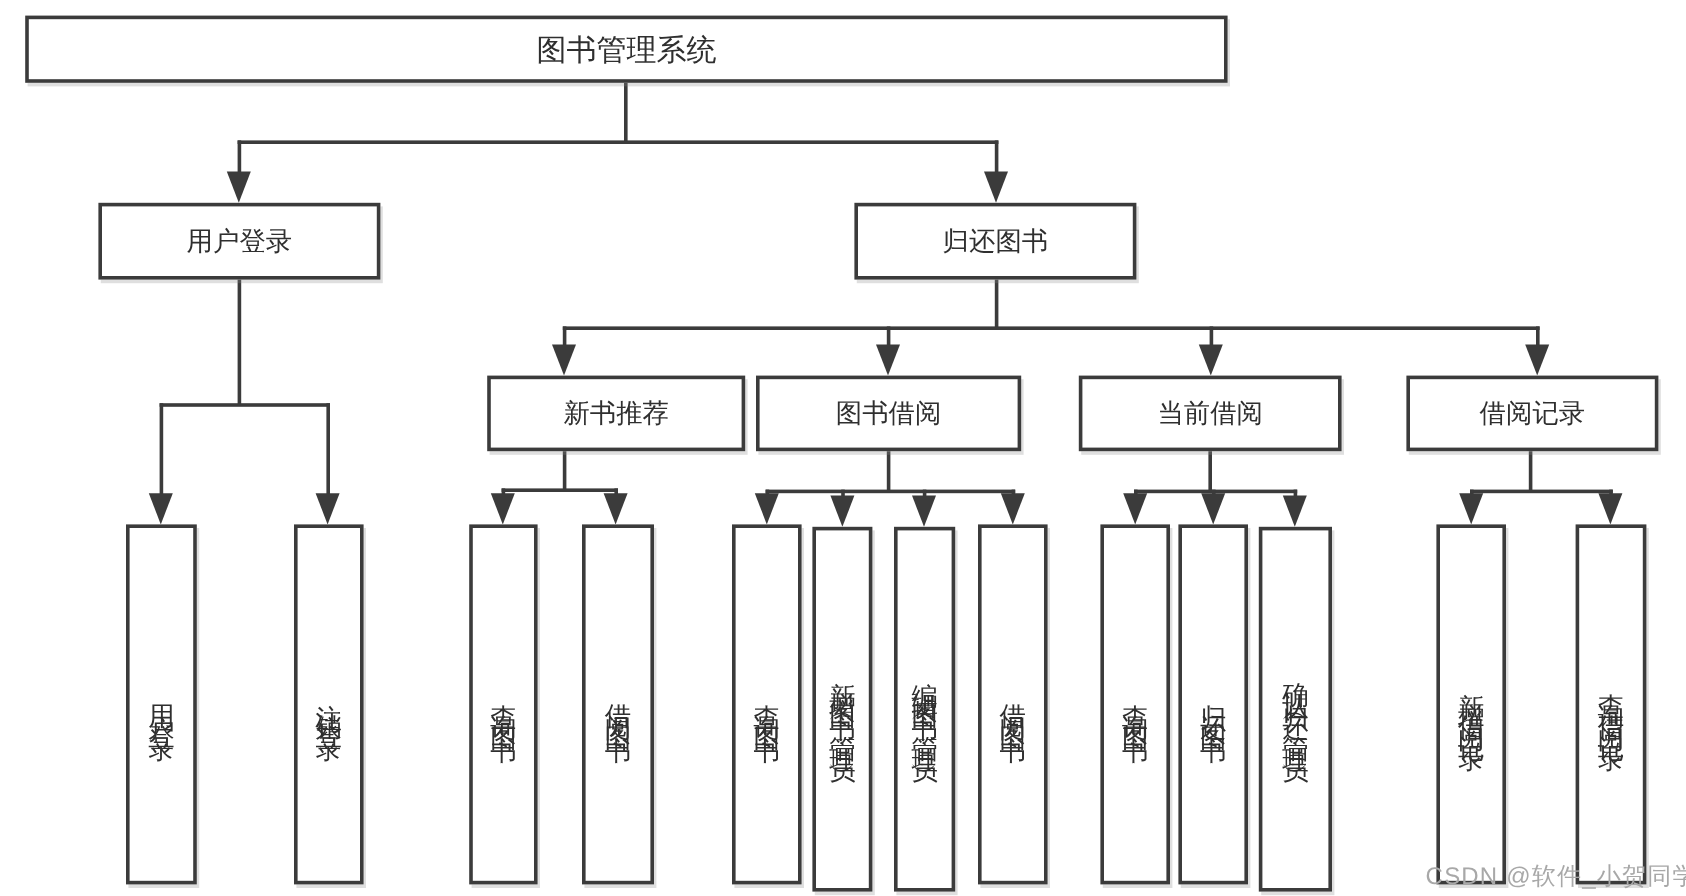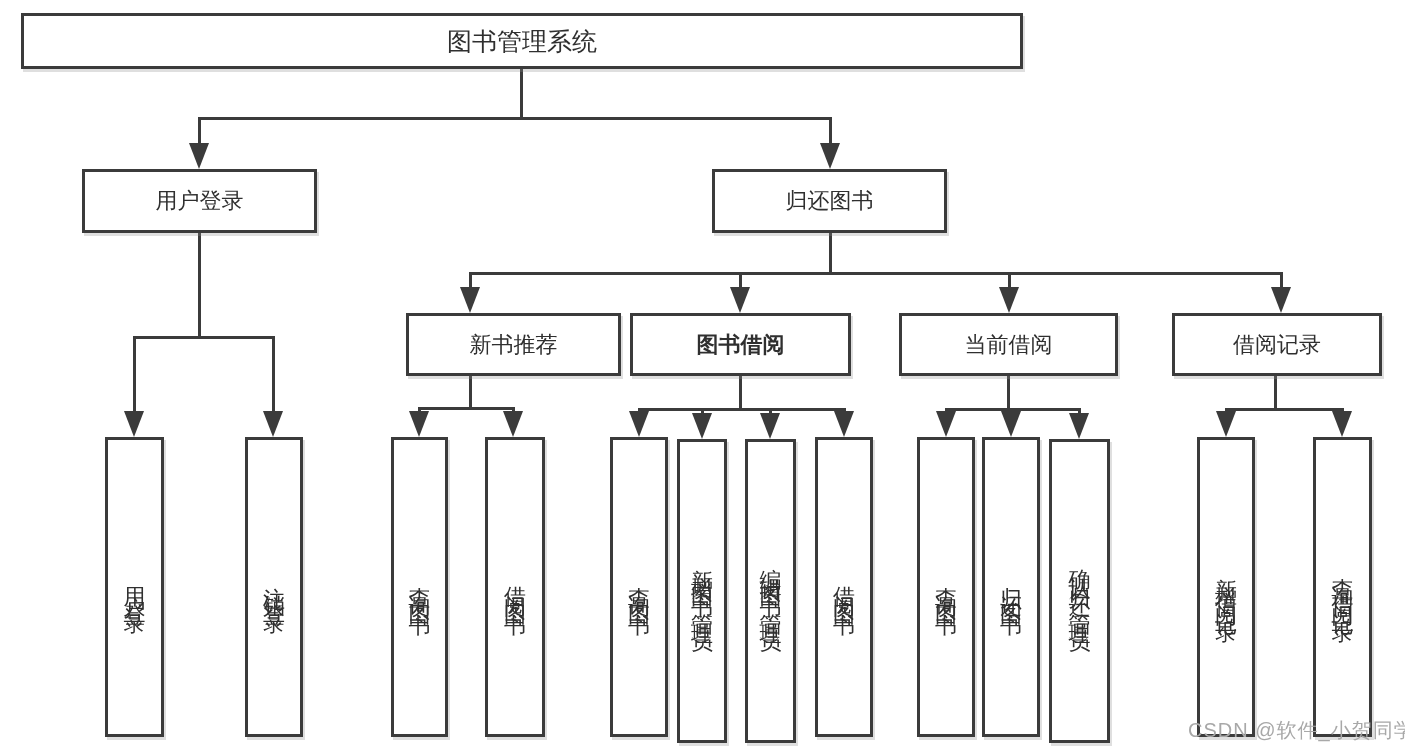"图书借阅" div.box { font-weight: bold -> none }
